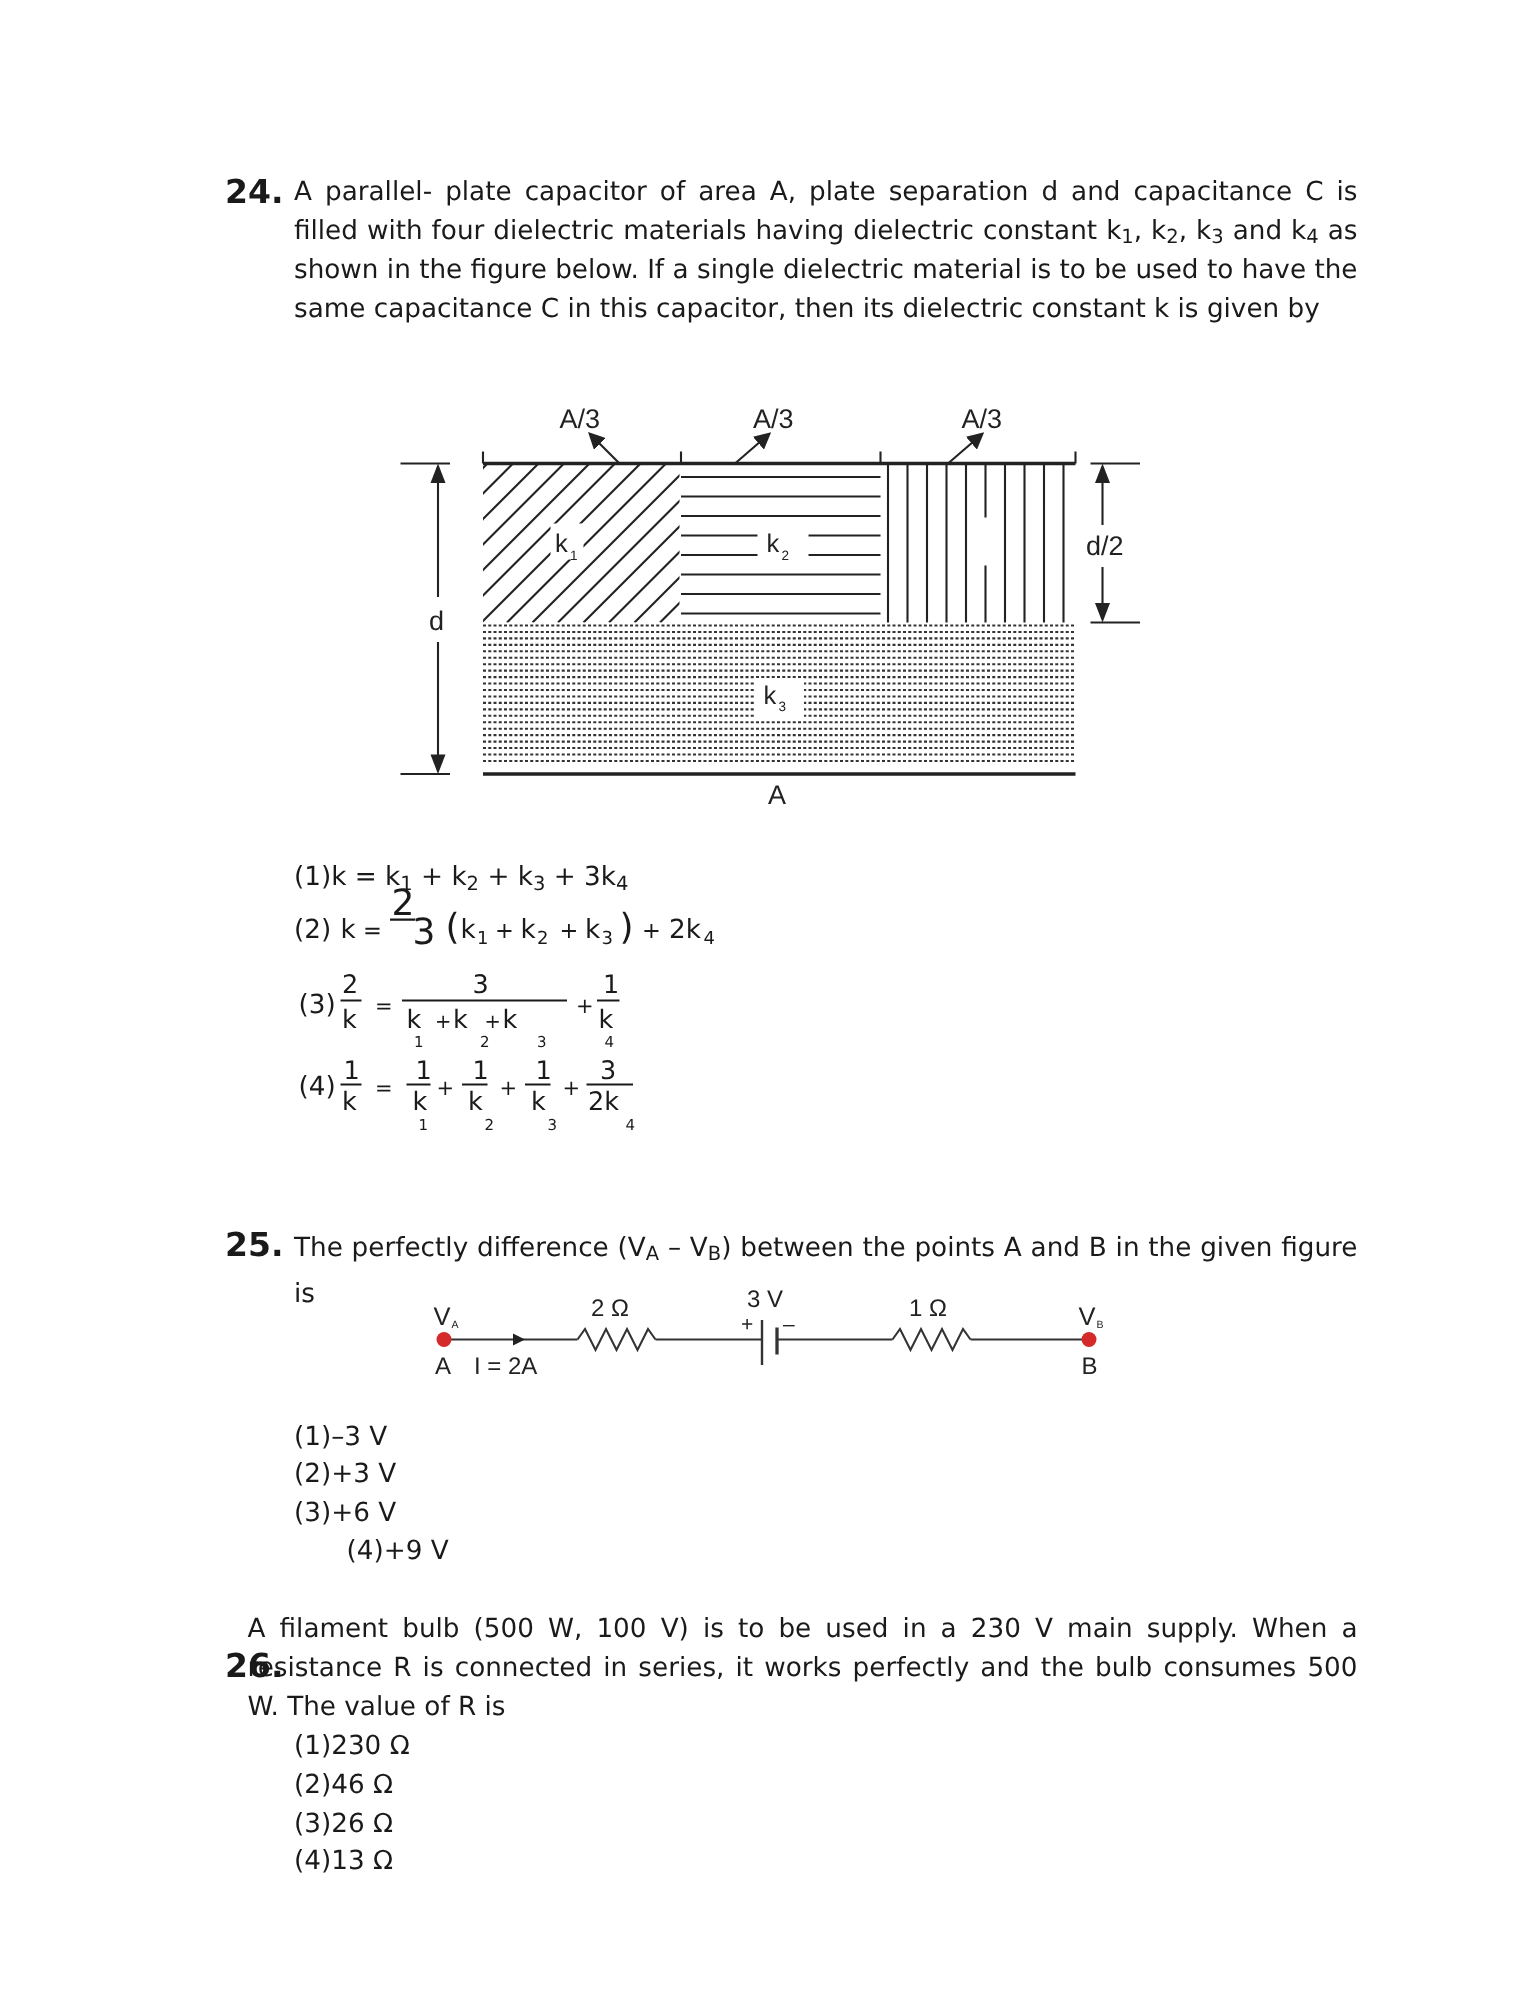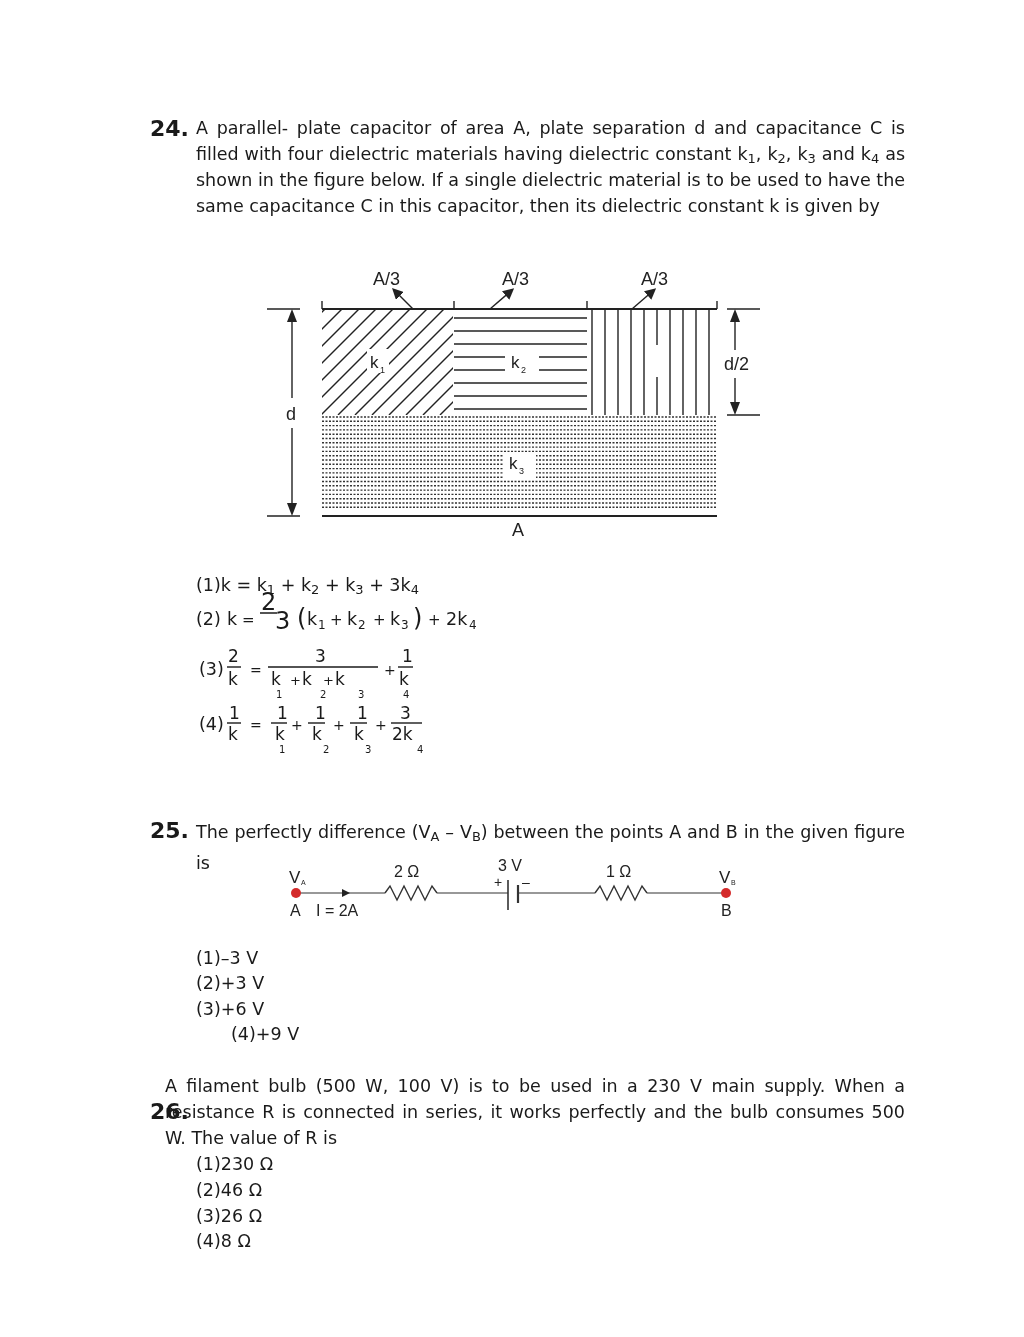"8 Ω" span { text: 8 -> 13 }
